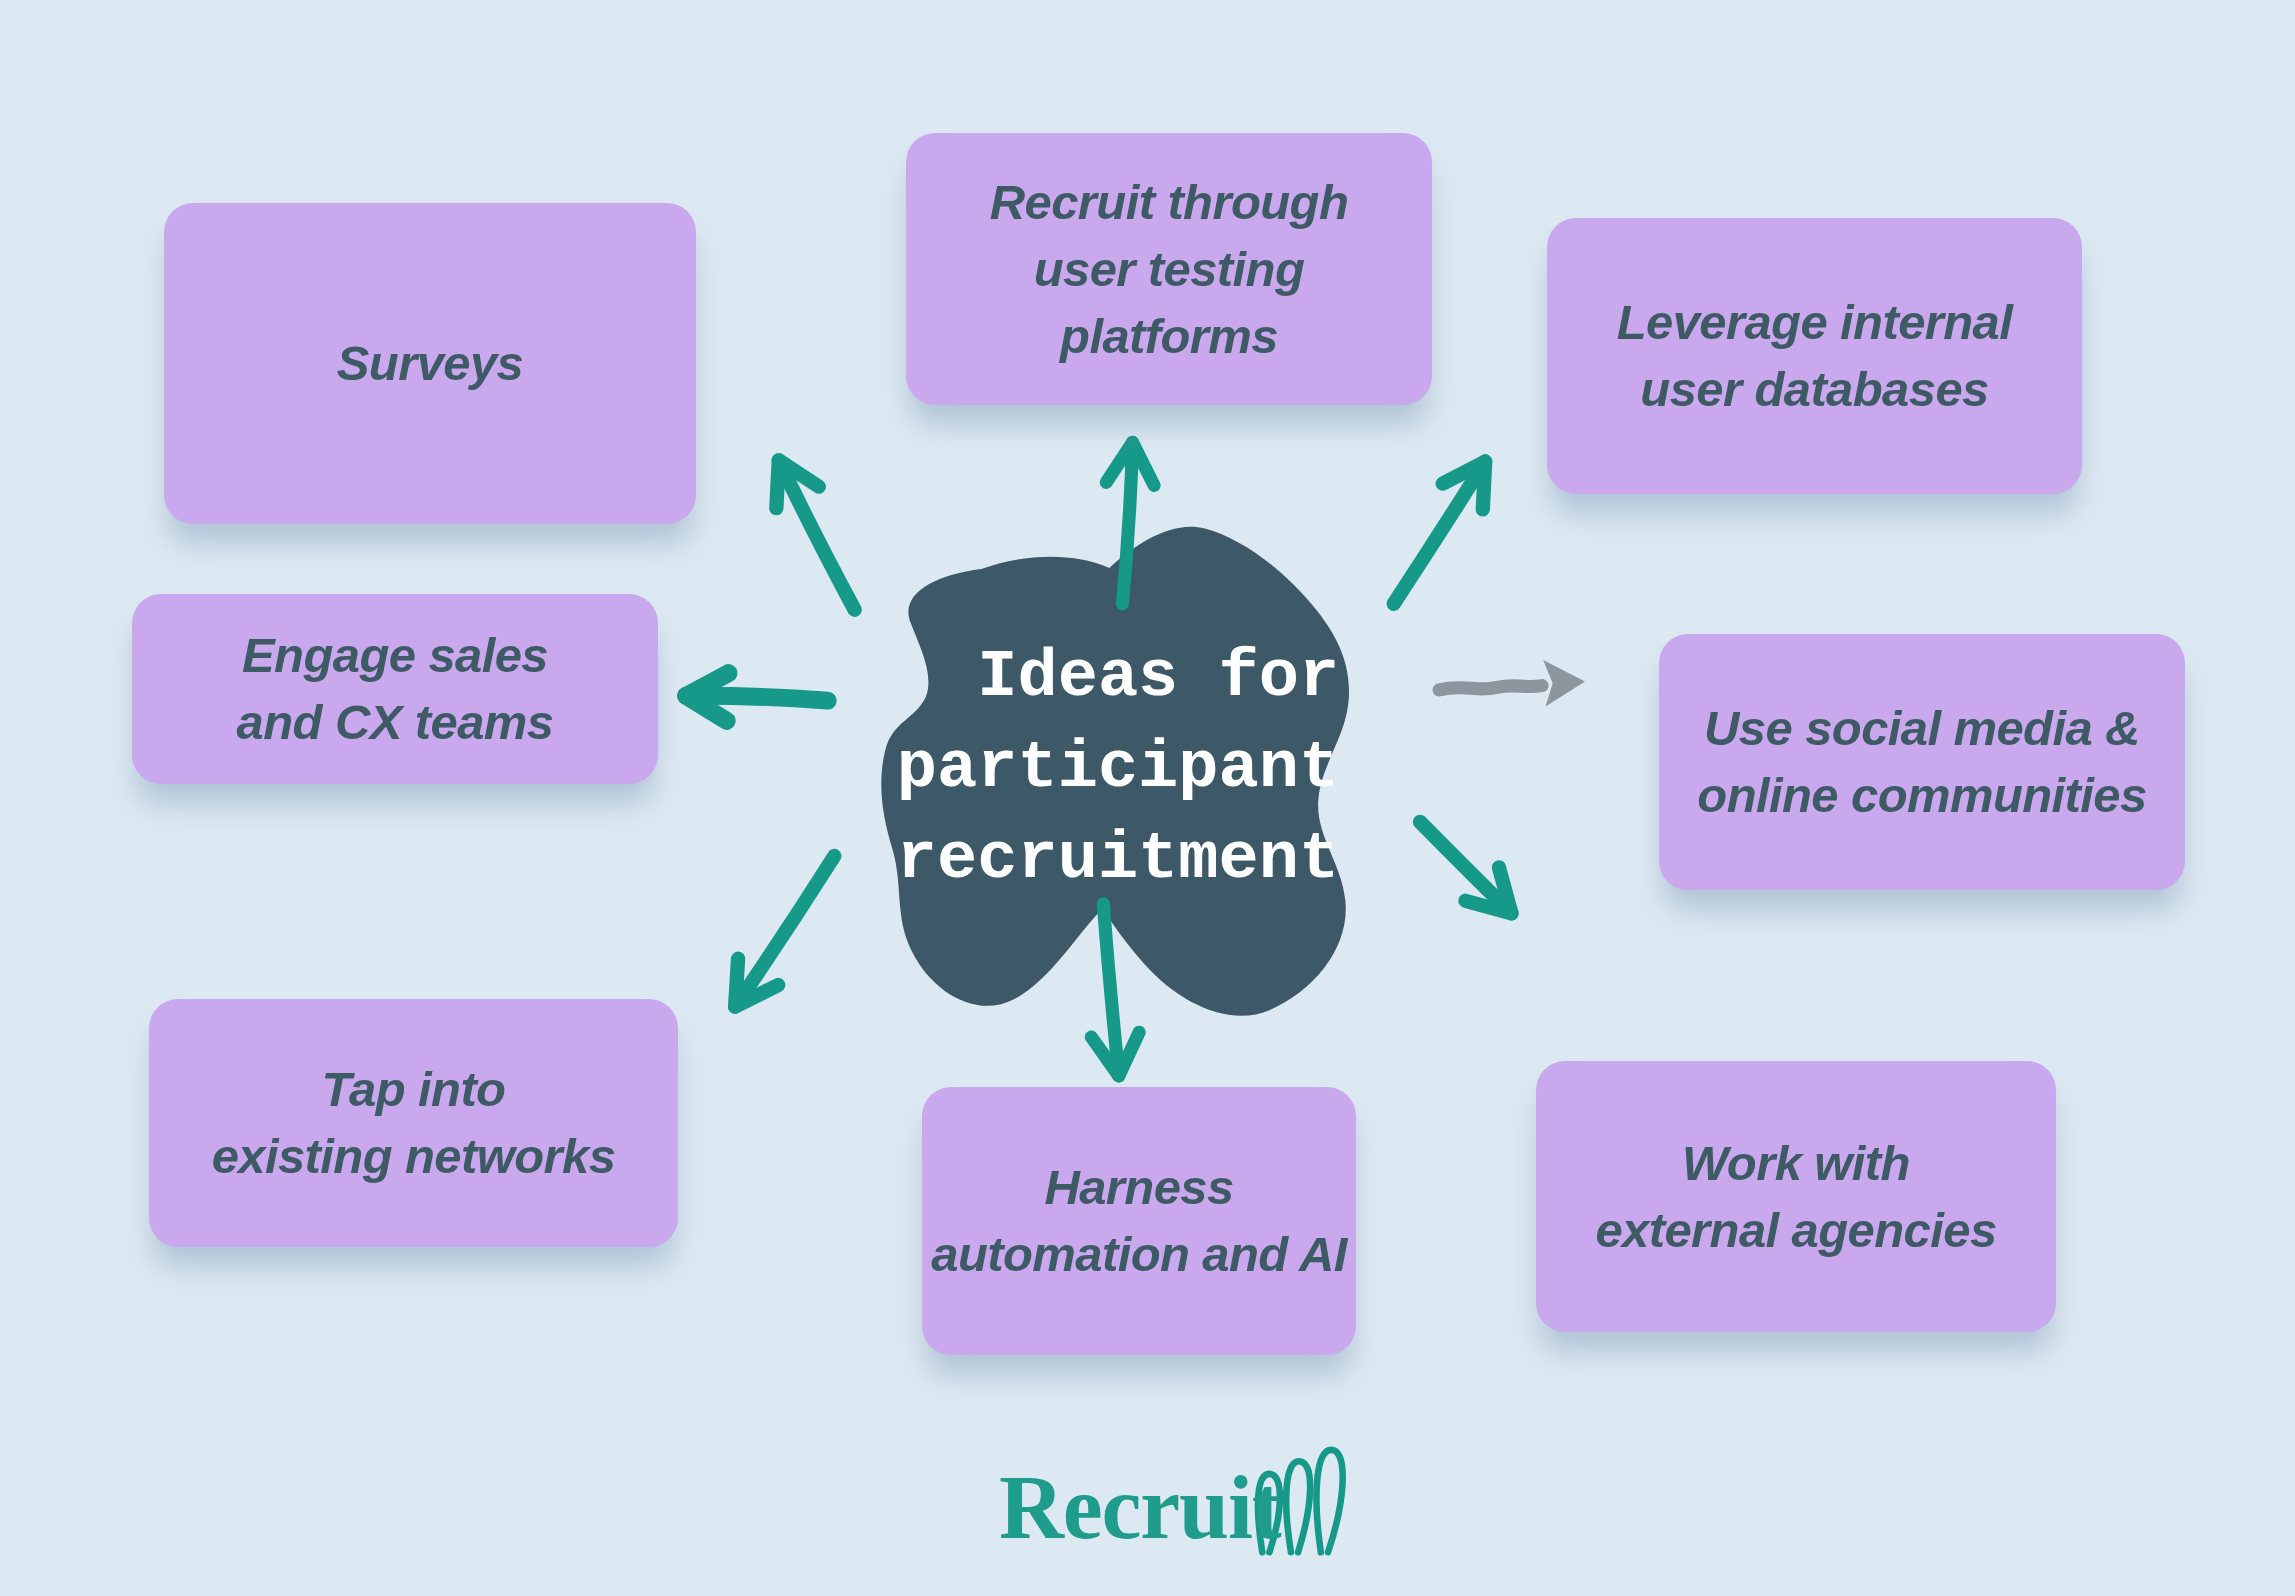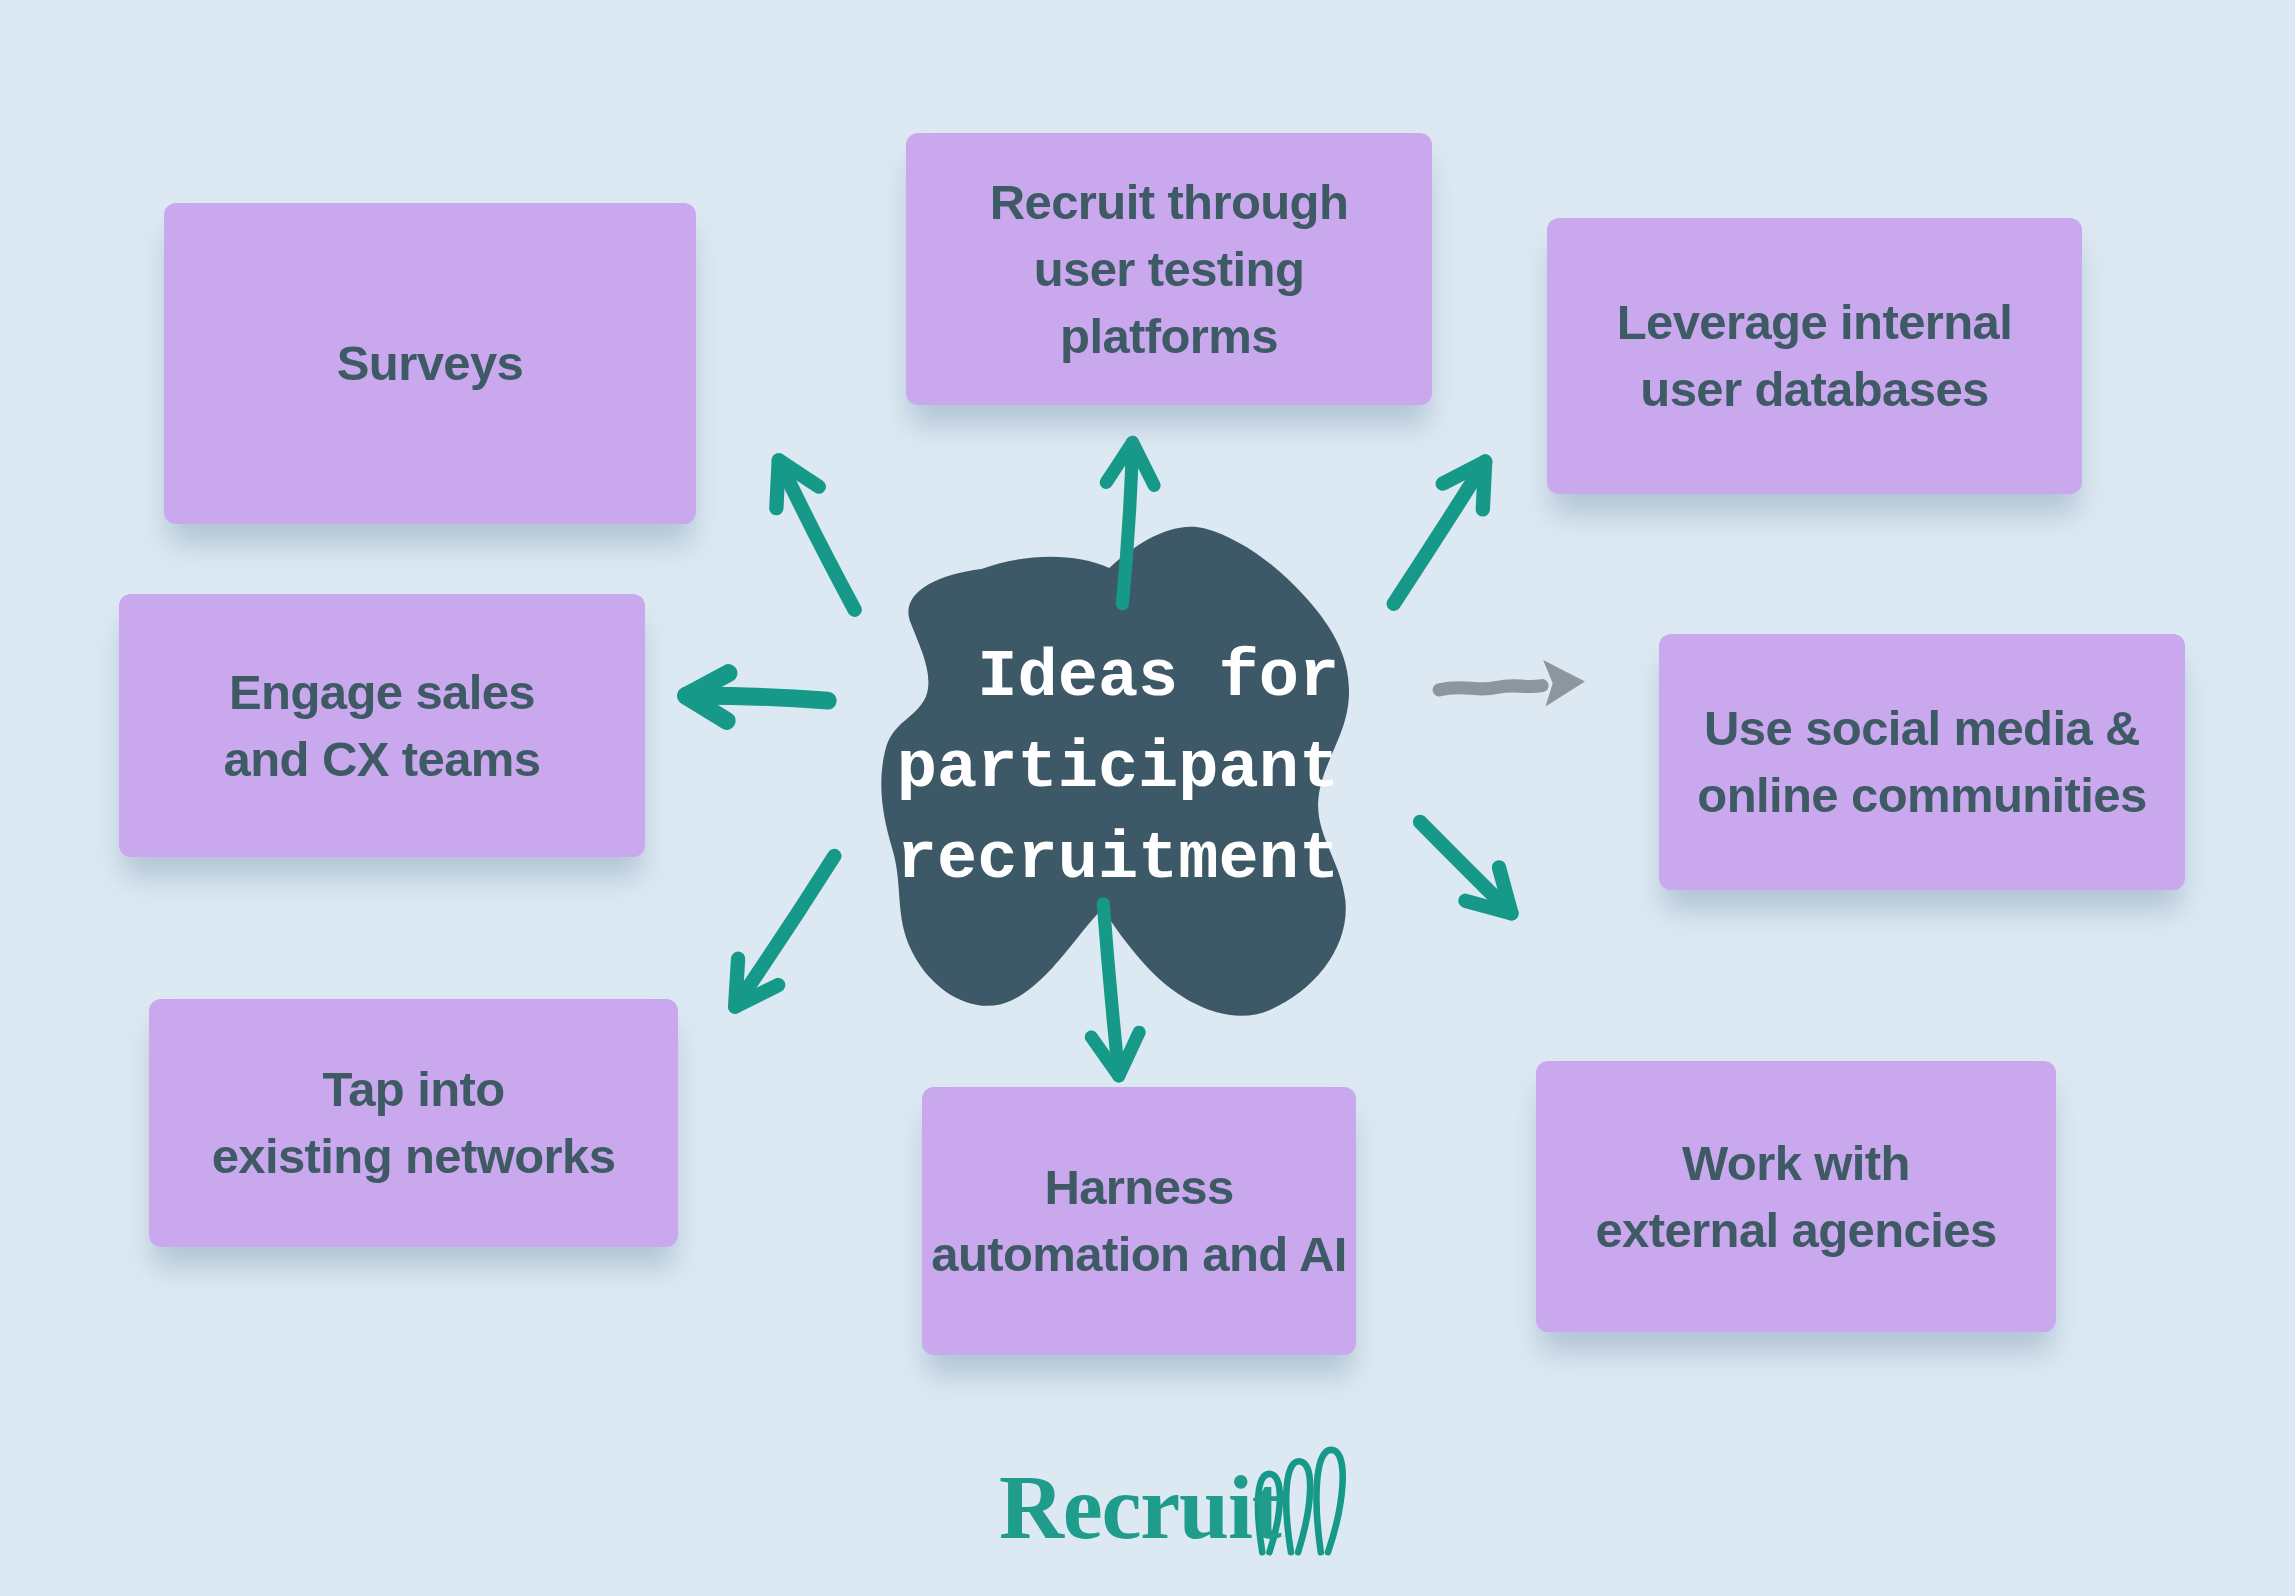"Recruit through" .node { border-radius: 12px -> 29px; font-style: none -> italic }
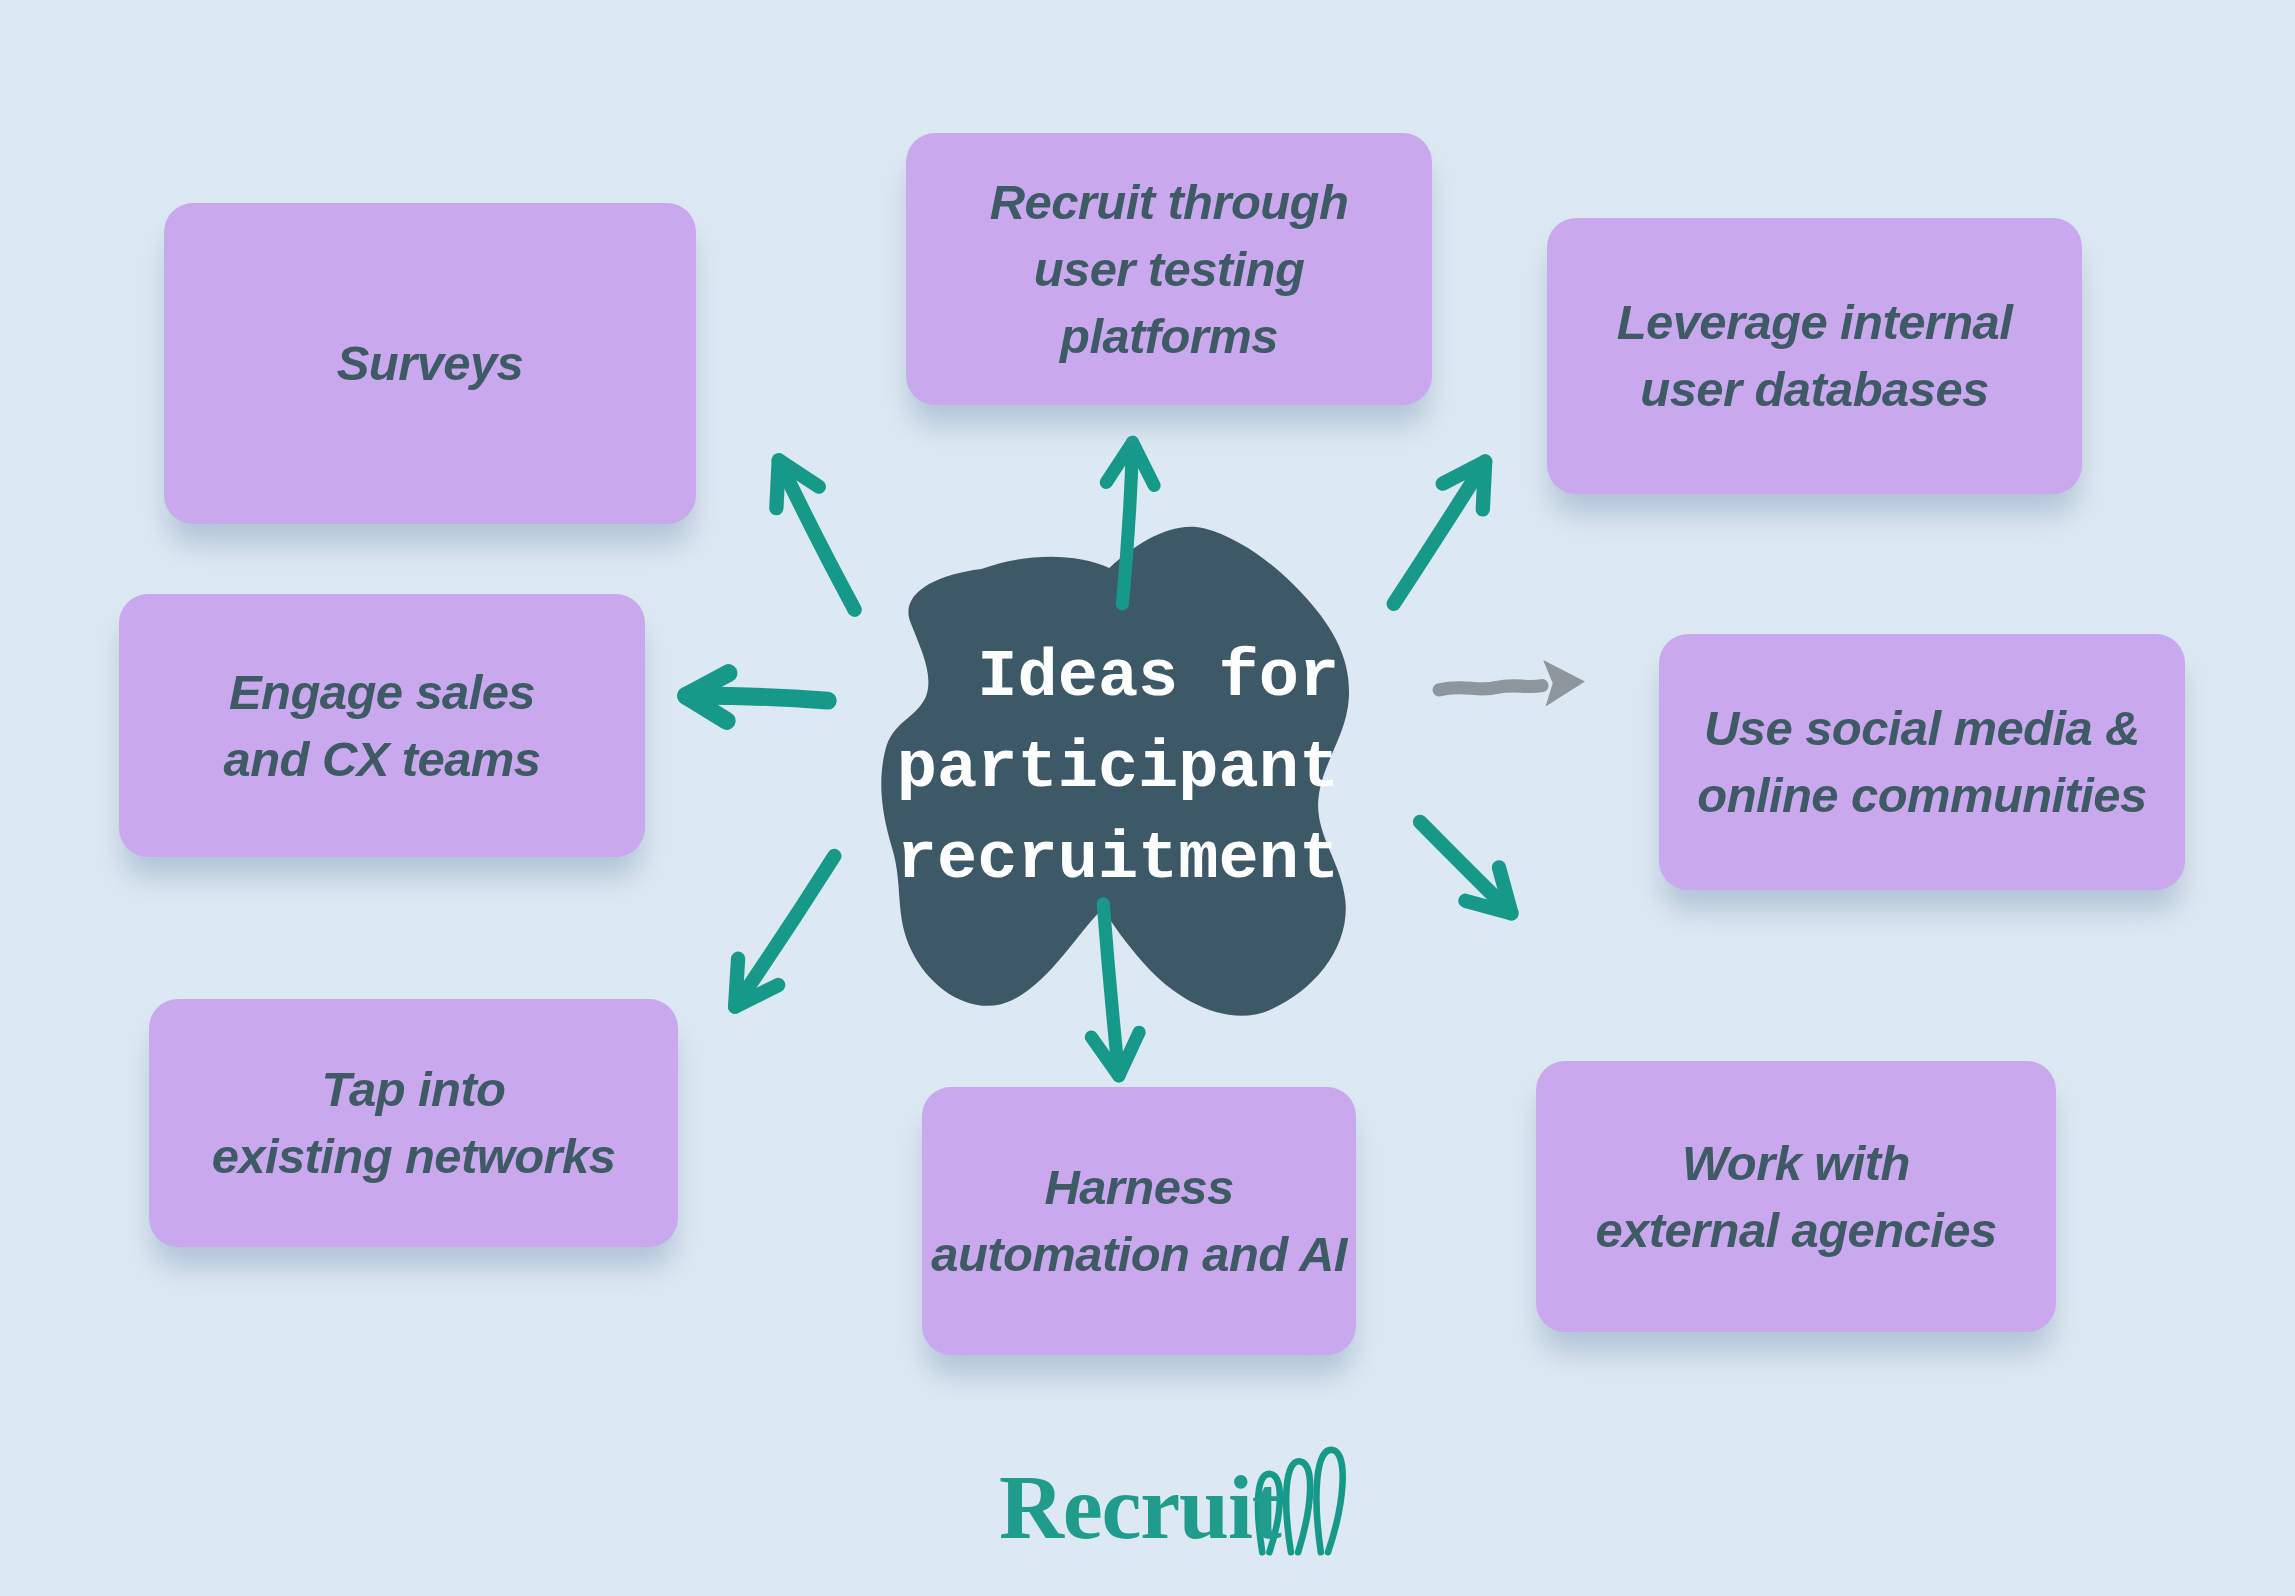"Engage sales" div.node { height: 263px -> 190px; left: 119px -> 132px }
